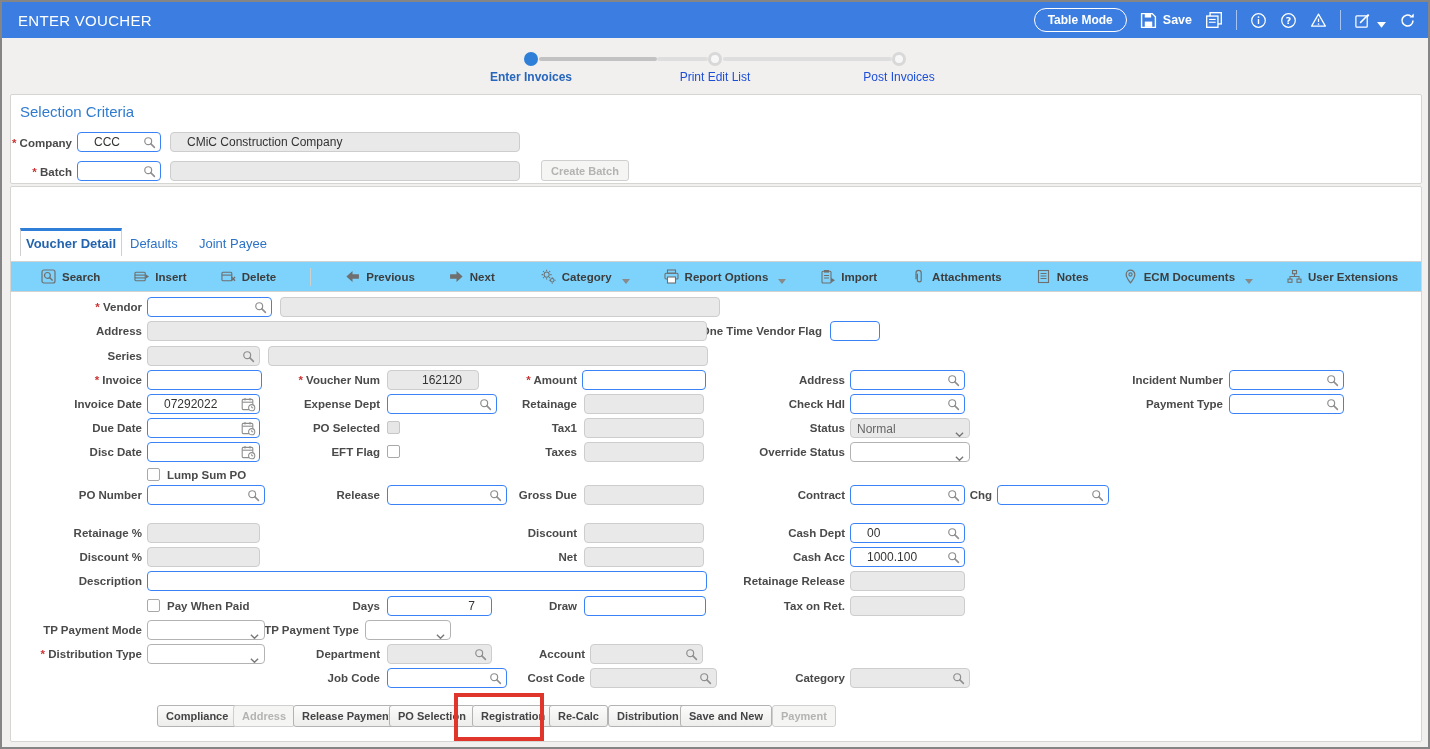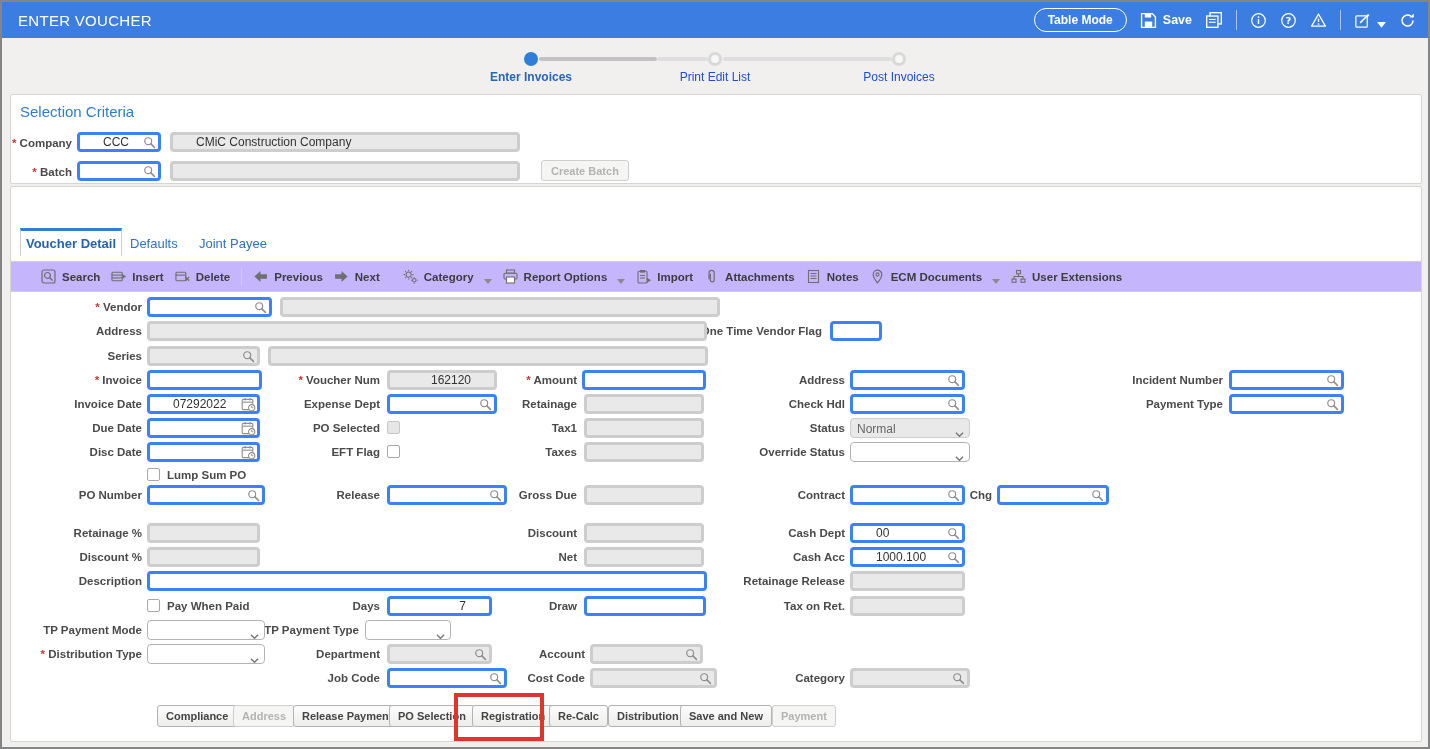"CCC" .fld input { border: 3px solid #3b82f6 -> 1px solid #3b82f6; padding: 0 23px -> 0 16px }
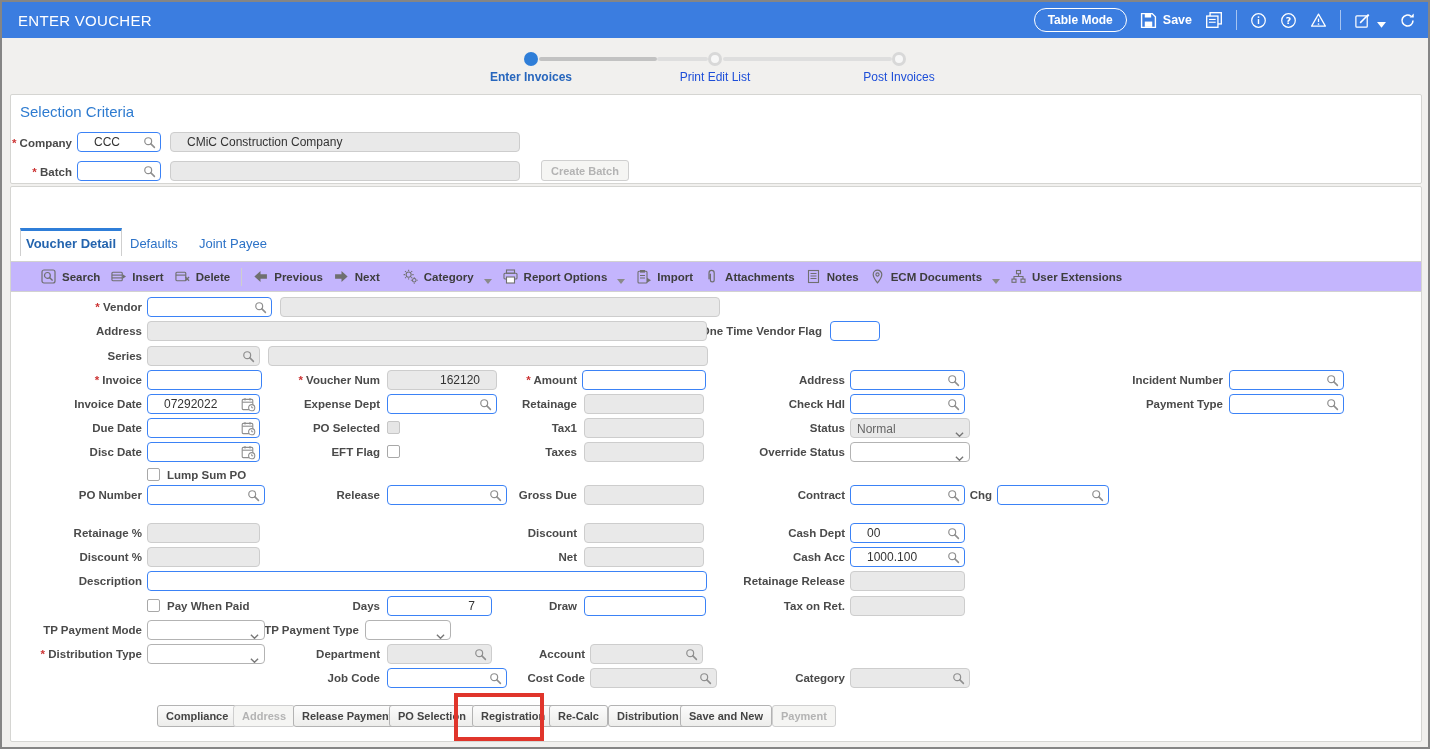"Search" .tbar { background: #c4b5fd -> #7dd3fc; gap: 11px -> 34px }
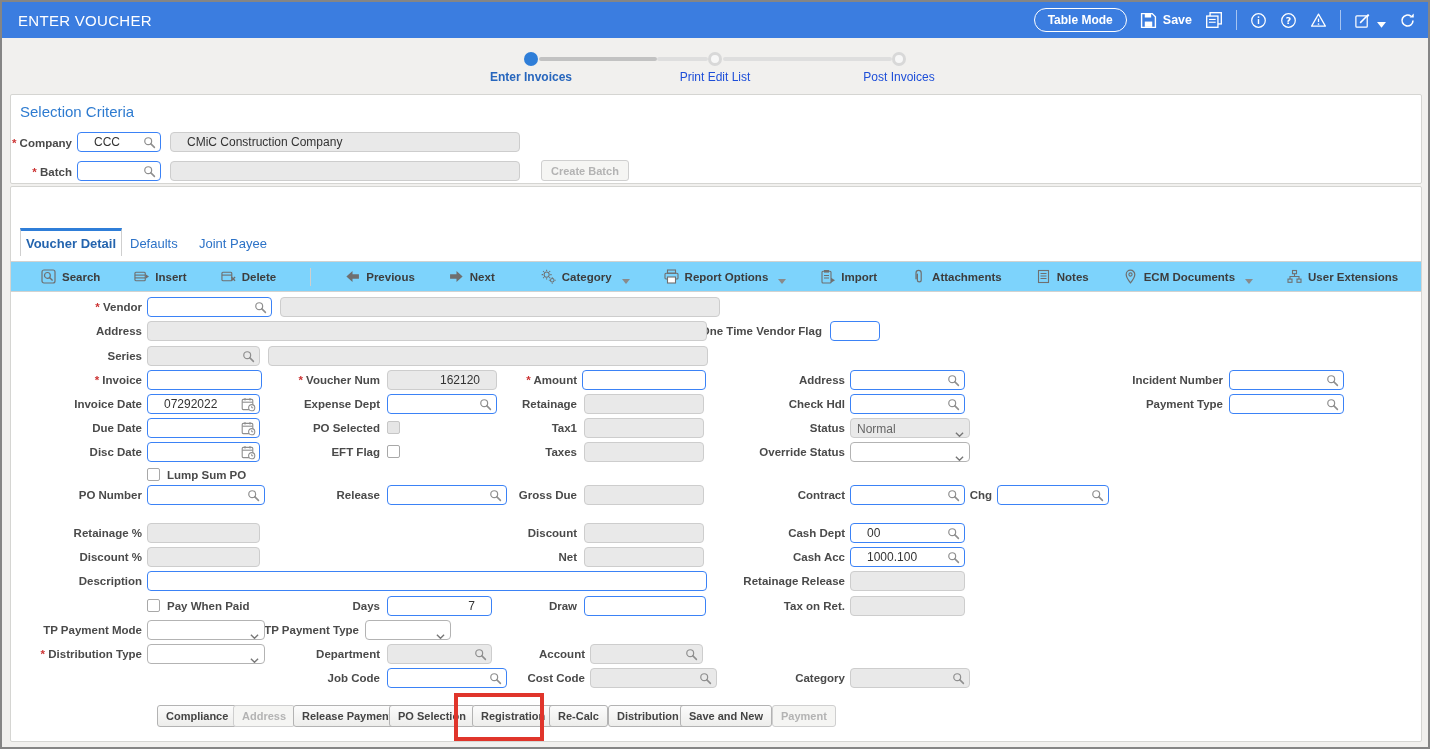"162120" div.fld { width: 110px -> 92px }
